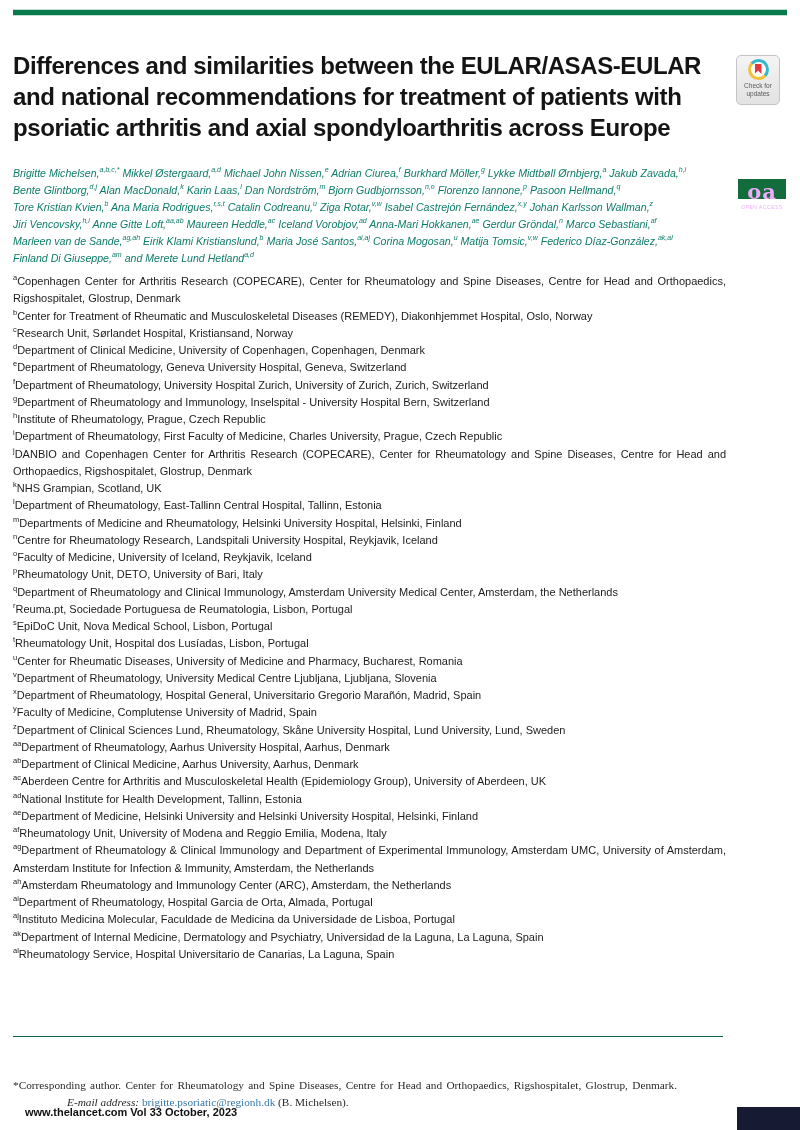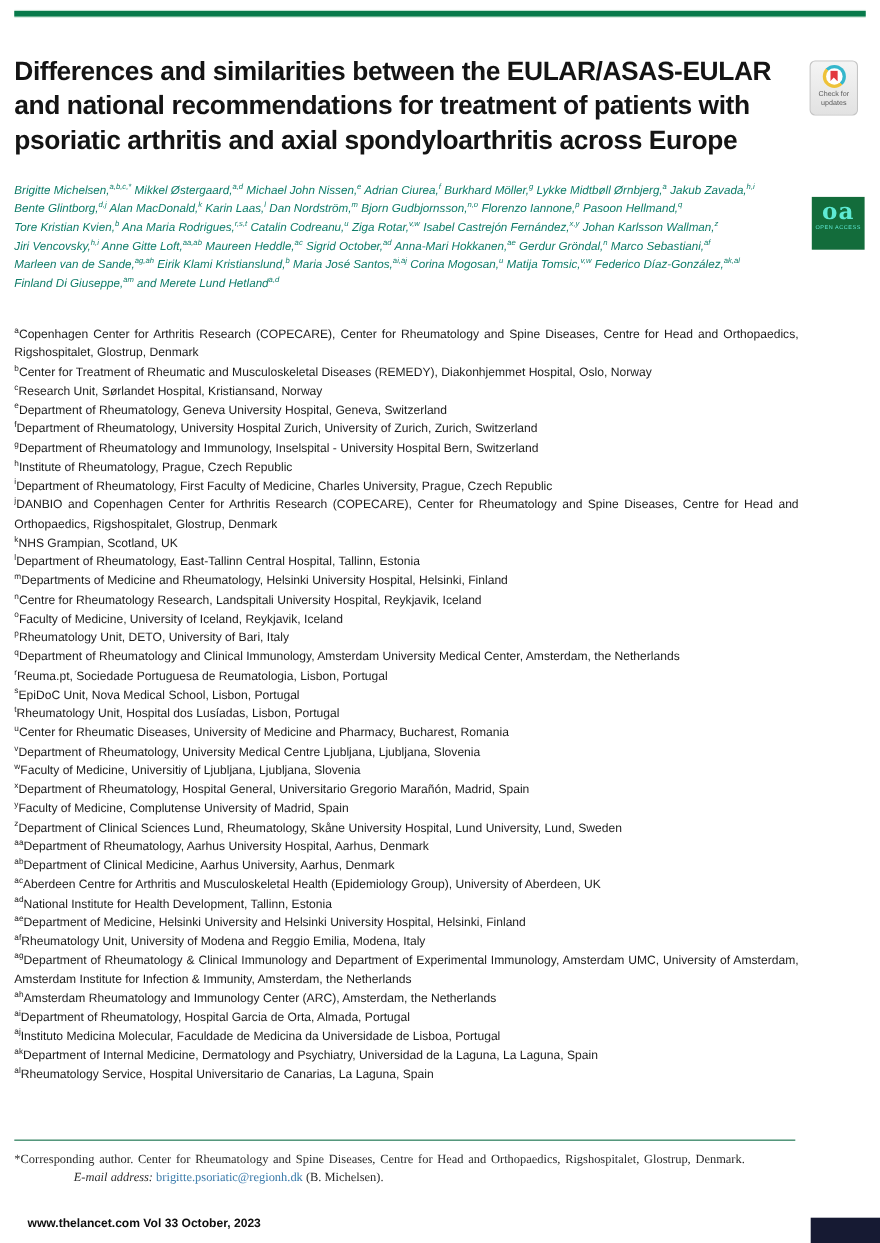"oa" .oa { color: #5eead4 -> #f0abfc; height: 48px -> 20px }
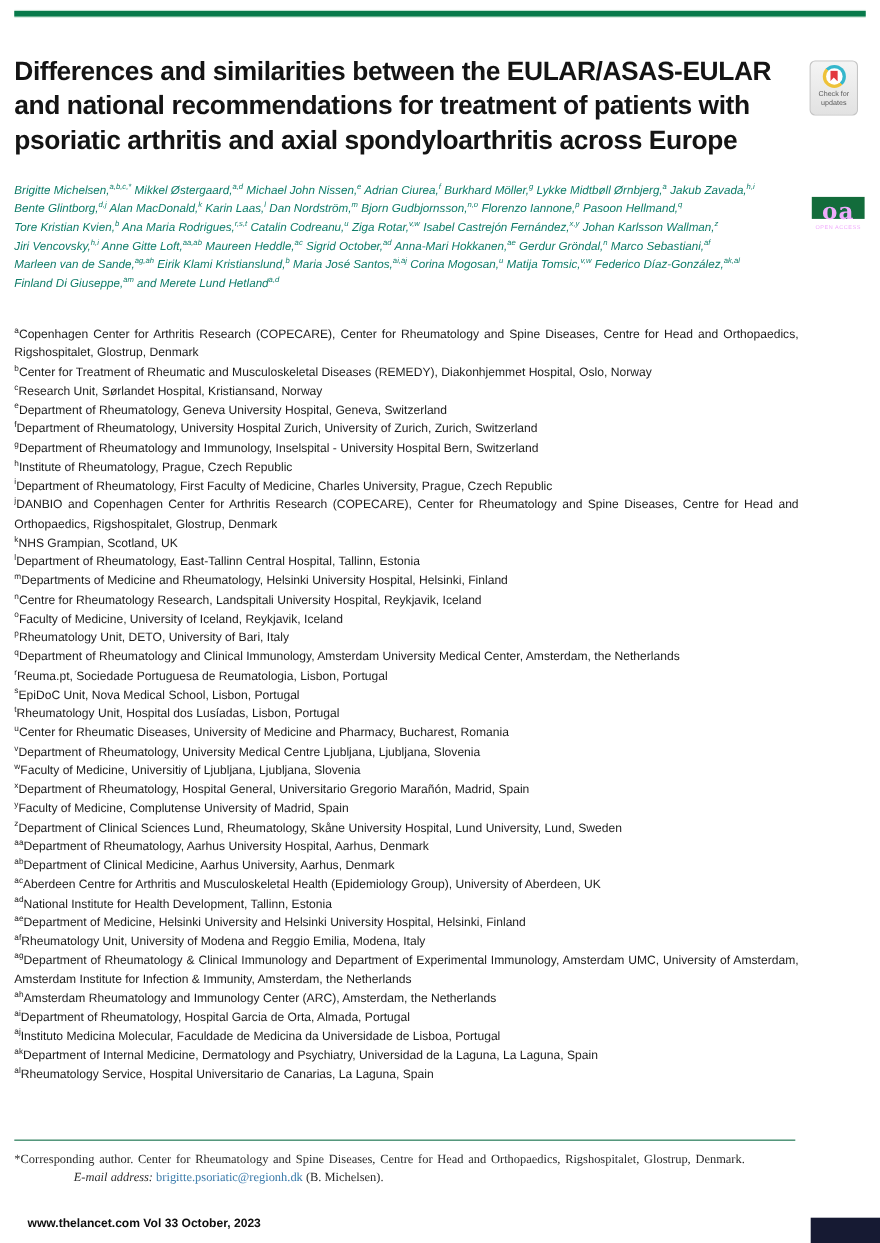"Sigrid October," span { text: Sigrid October -> Iceland Vorobjov }
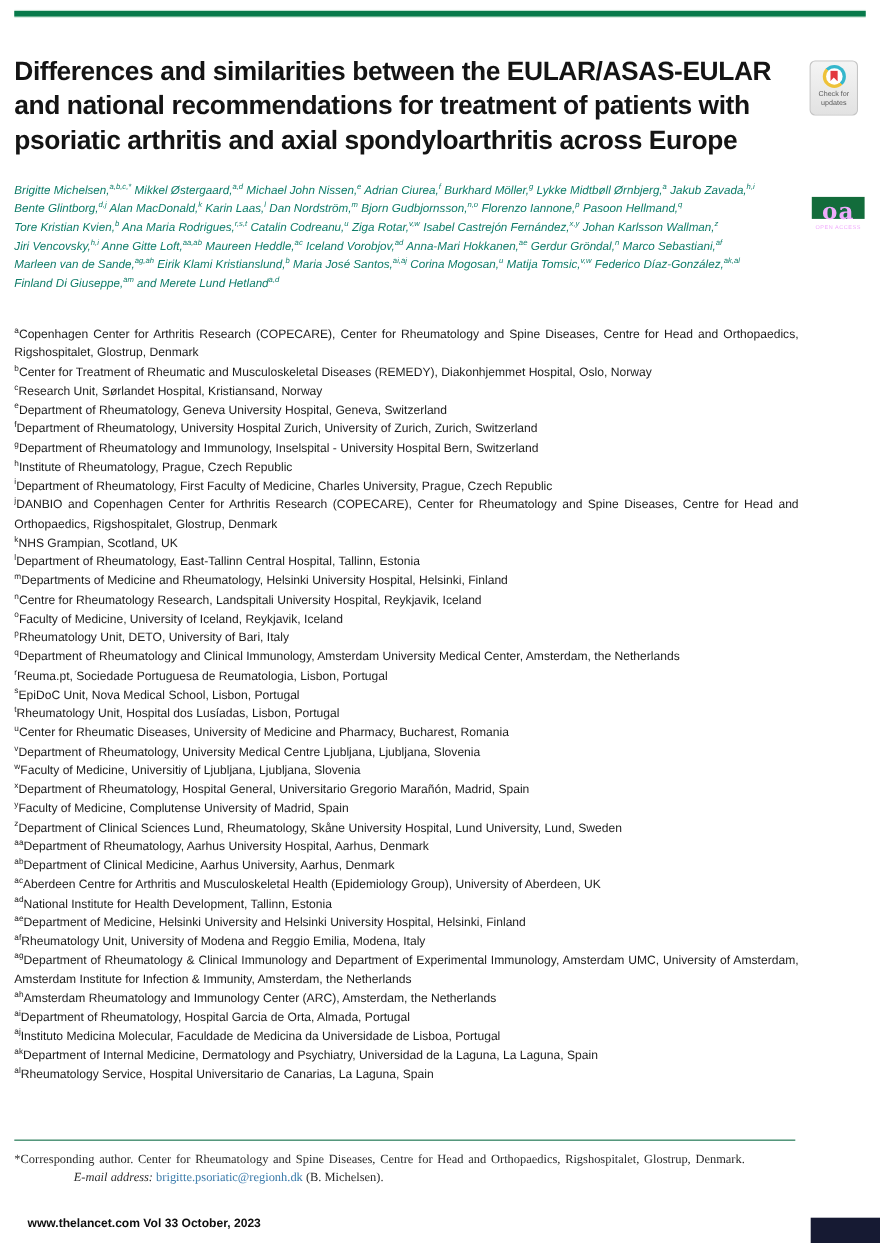"aCopenhagen Center for Arthritis" .affils { top: 296px -> 273px }
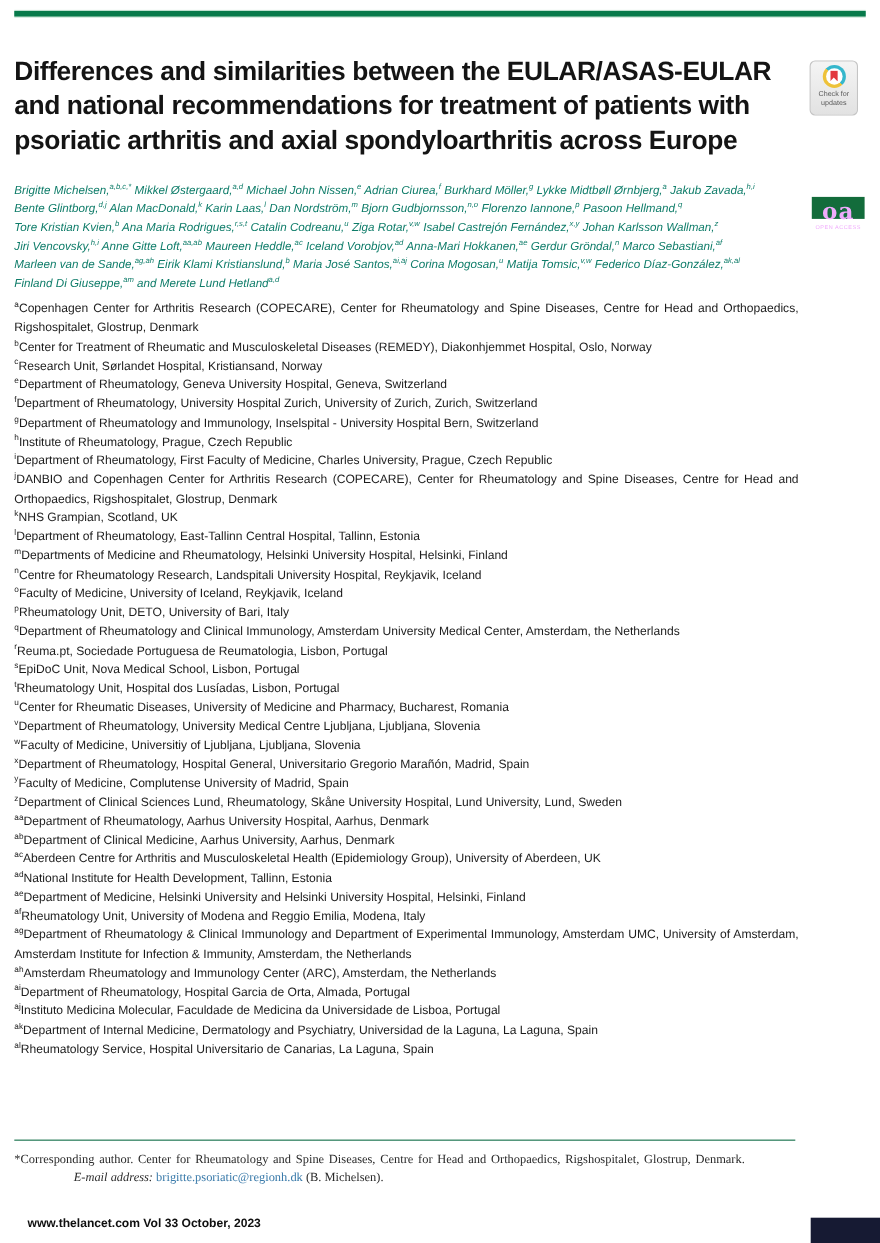"dDepartment of Clinical Medicine," div.affil { html: none -> <div><sup>d</sup>Department of Clinical Medicine, University of Copenhagen, Copenhagen, Denmark</div> }
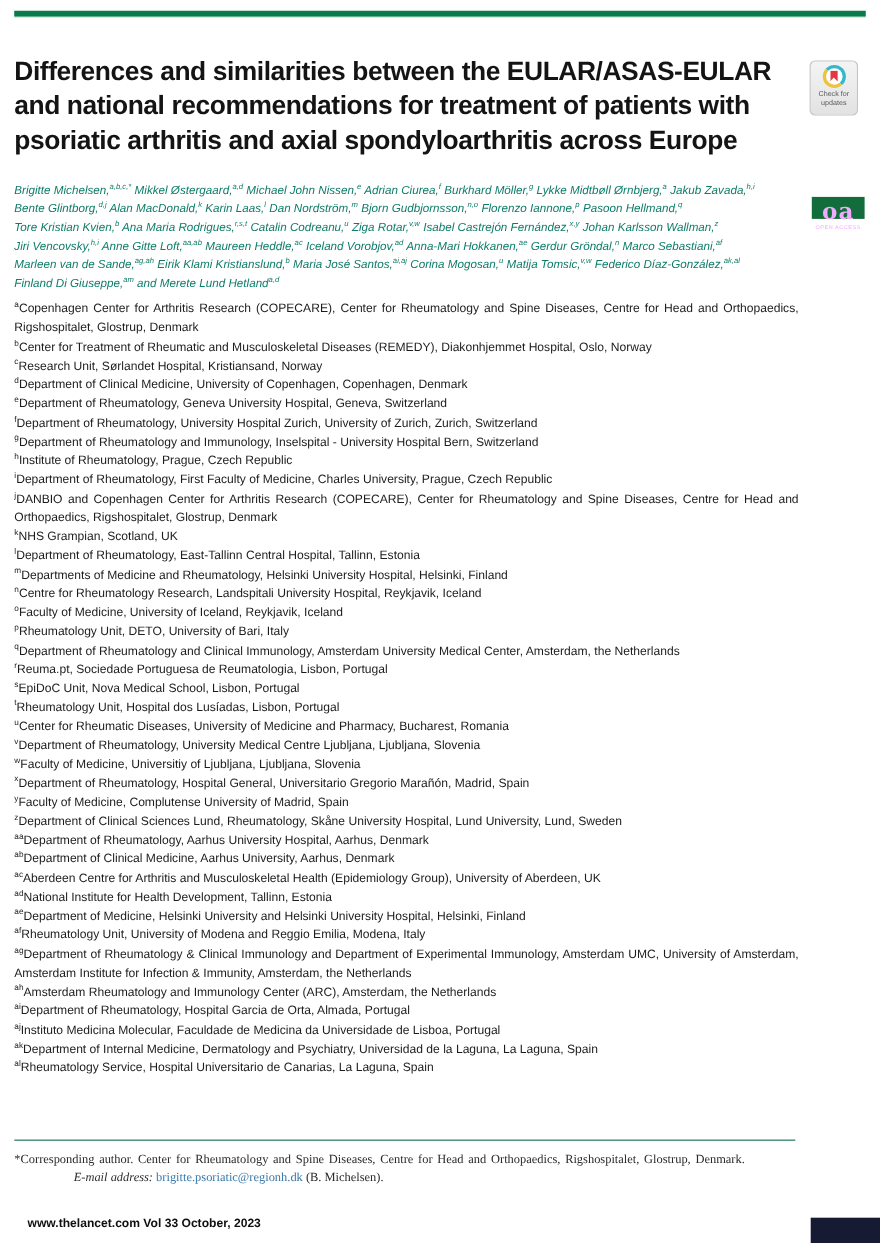"wFaculty of Medicine, Universitiy of" div.affil { html: <div><sup>w</sup>Faculty of Medicine, Universitiy of Ljubljana, Ljubljana, Slovenia</div> -> none }
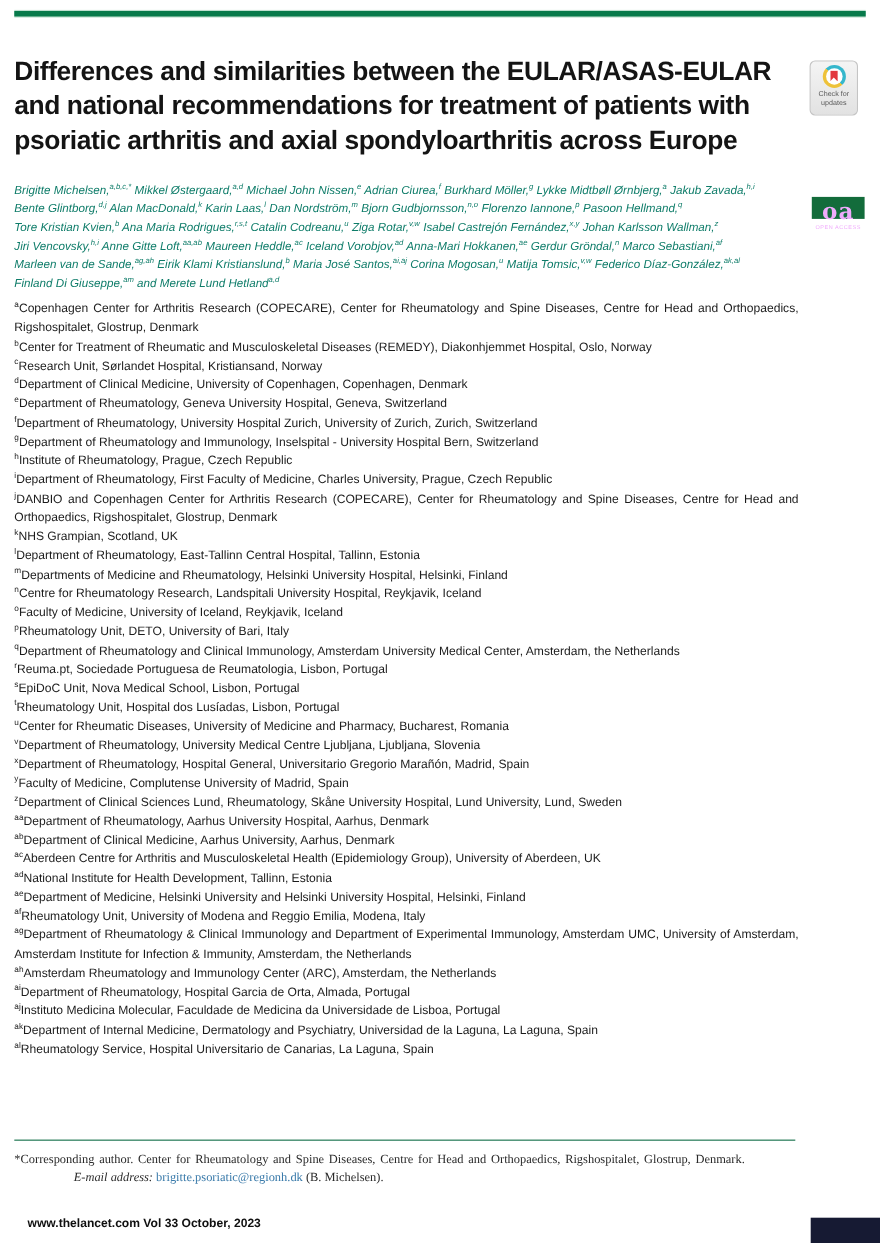"*Corresponding author. Center for" .fn-line1 { margin-top: none -> 31px }
